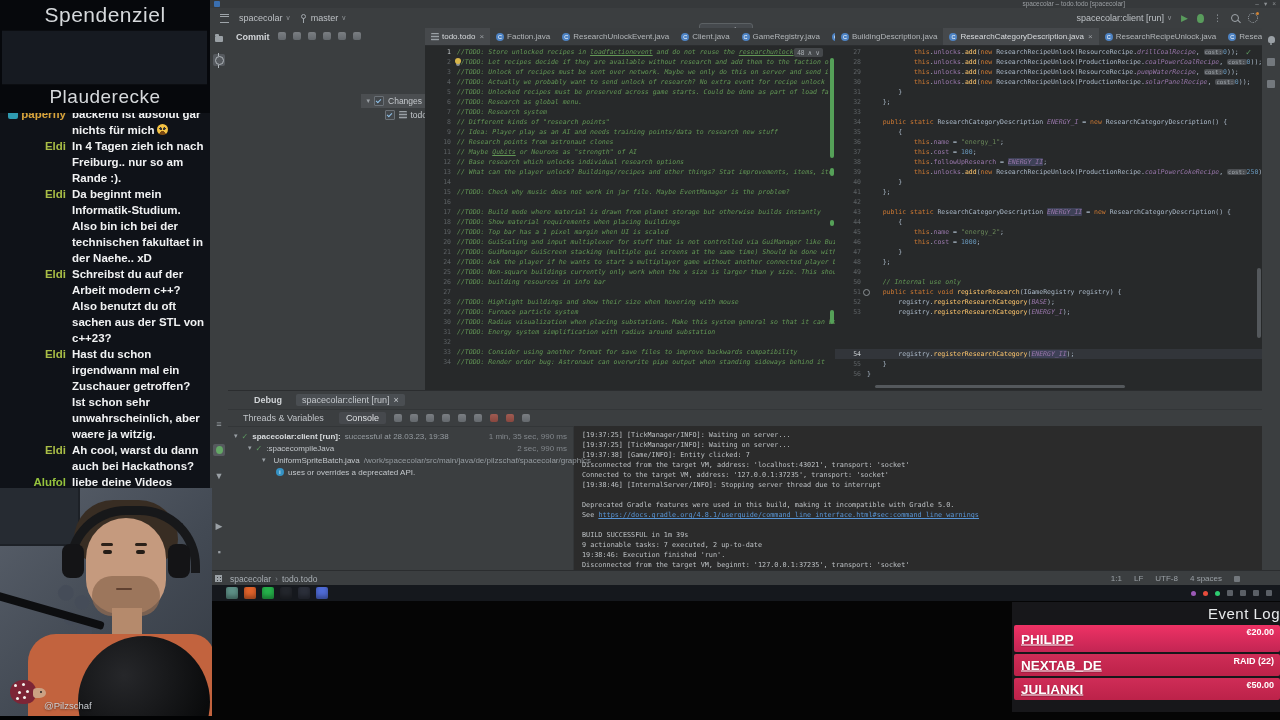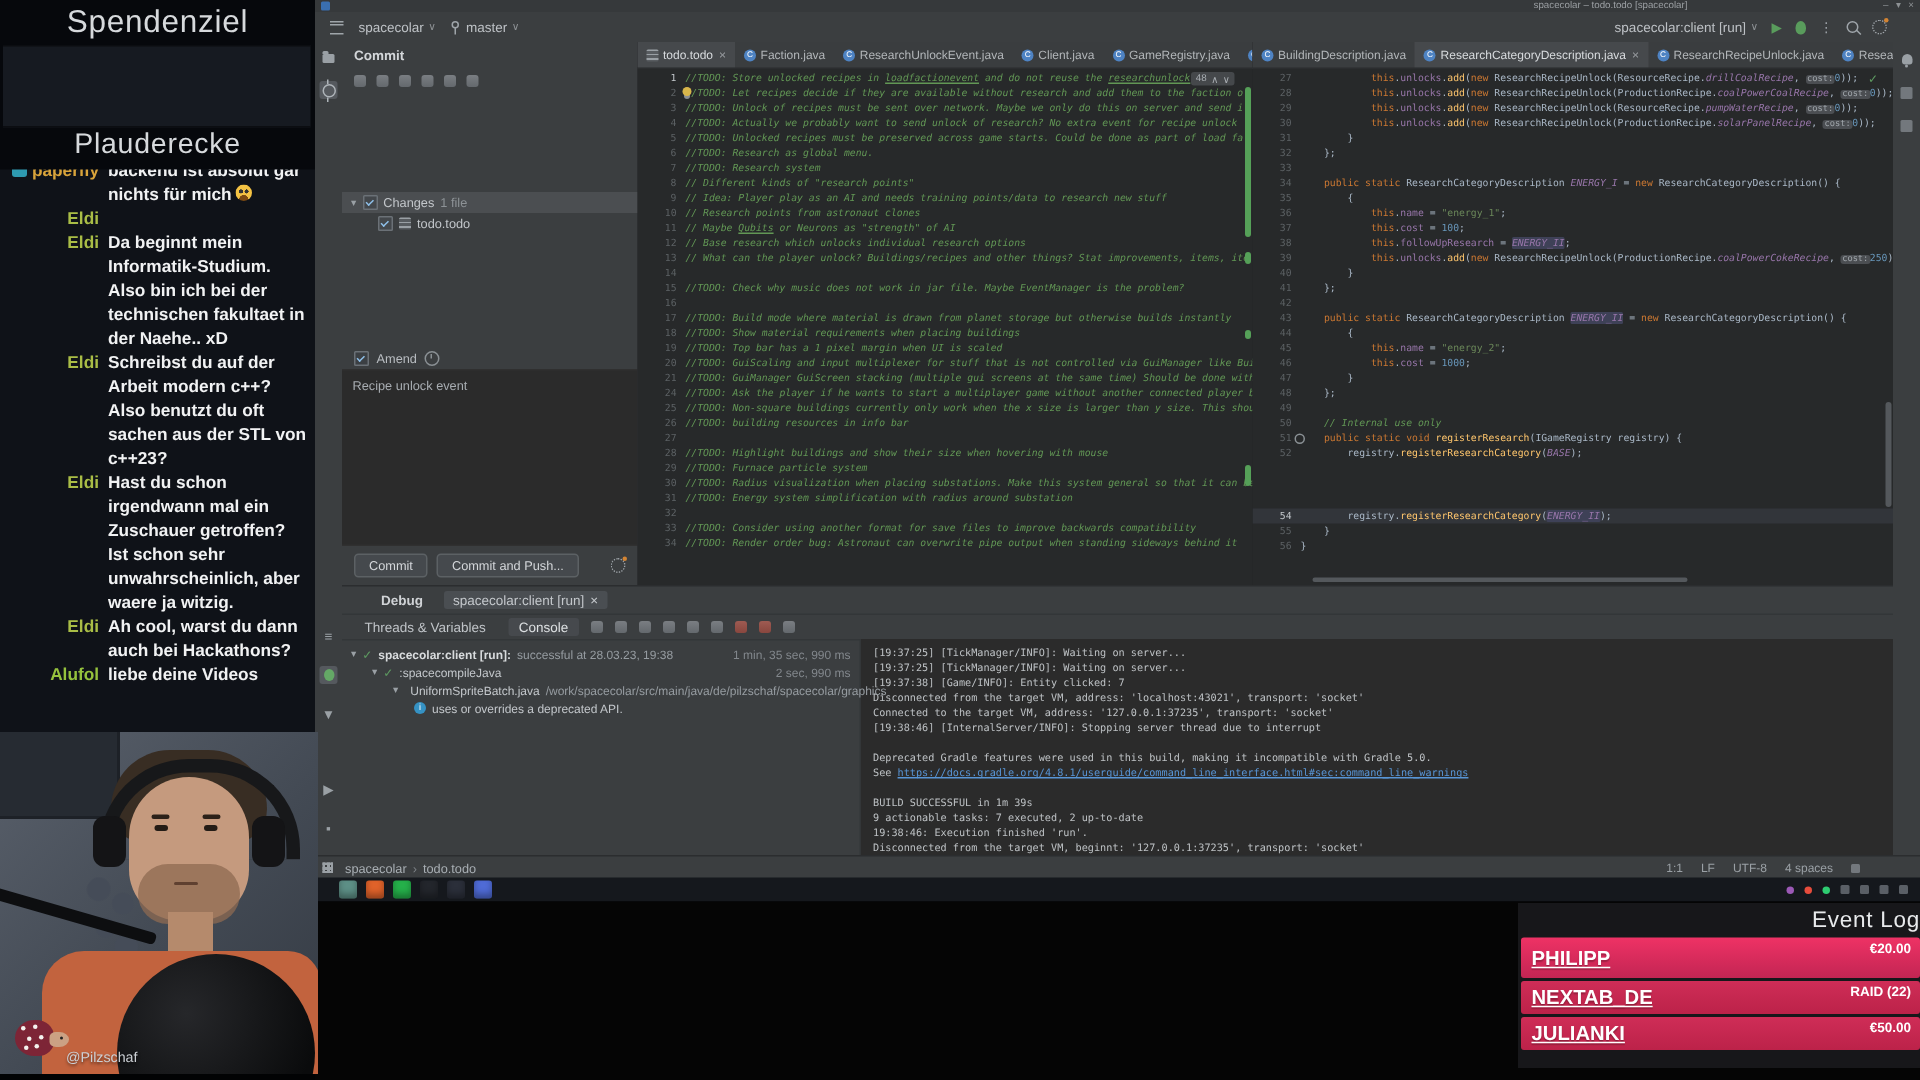"Commit" #commit { flex-direction: column -> row }
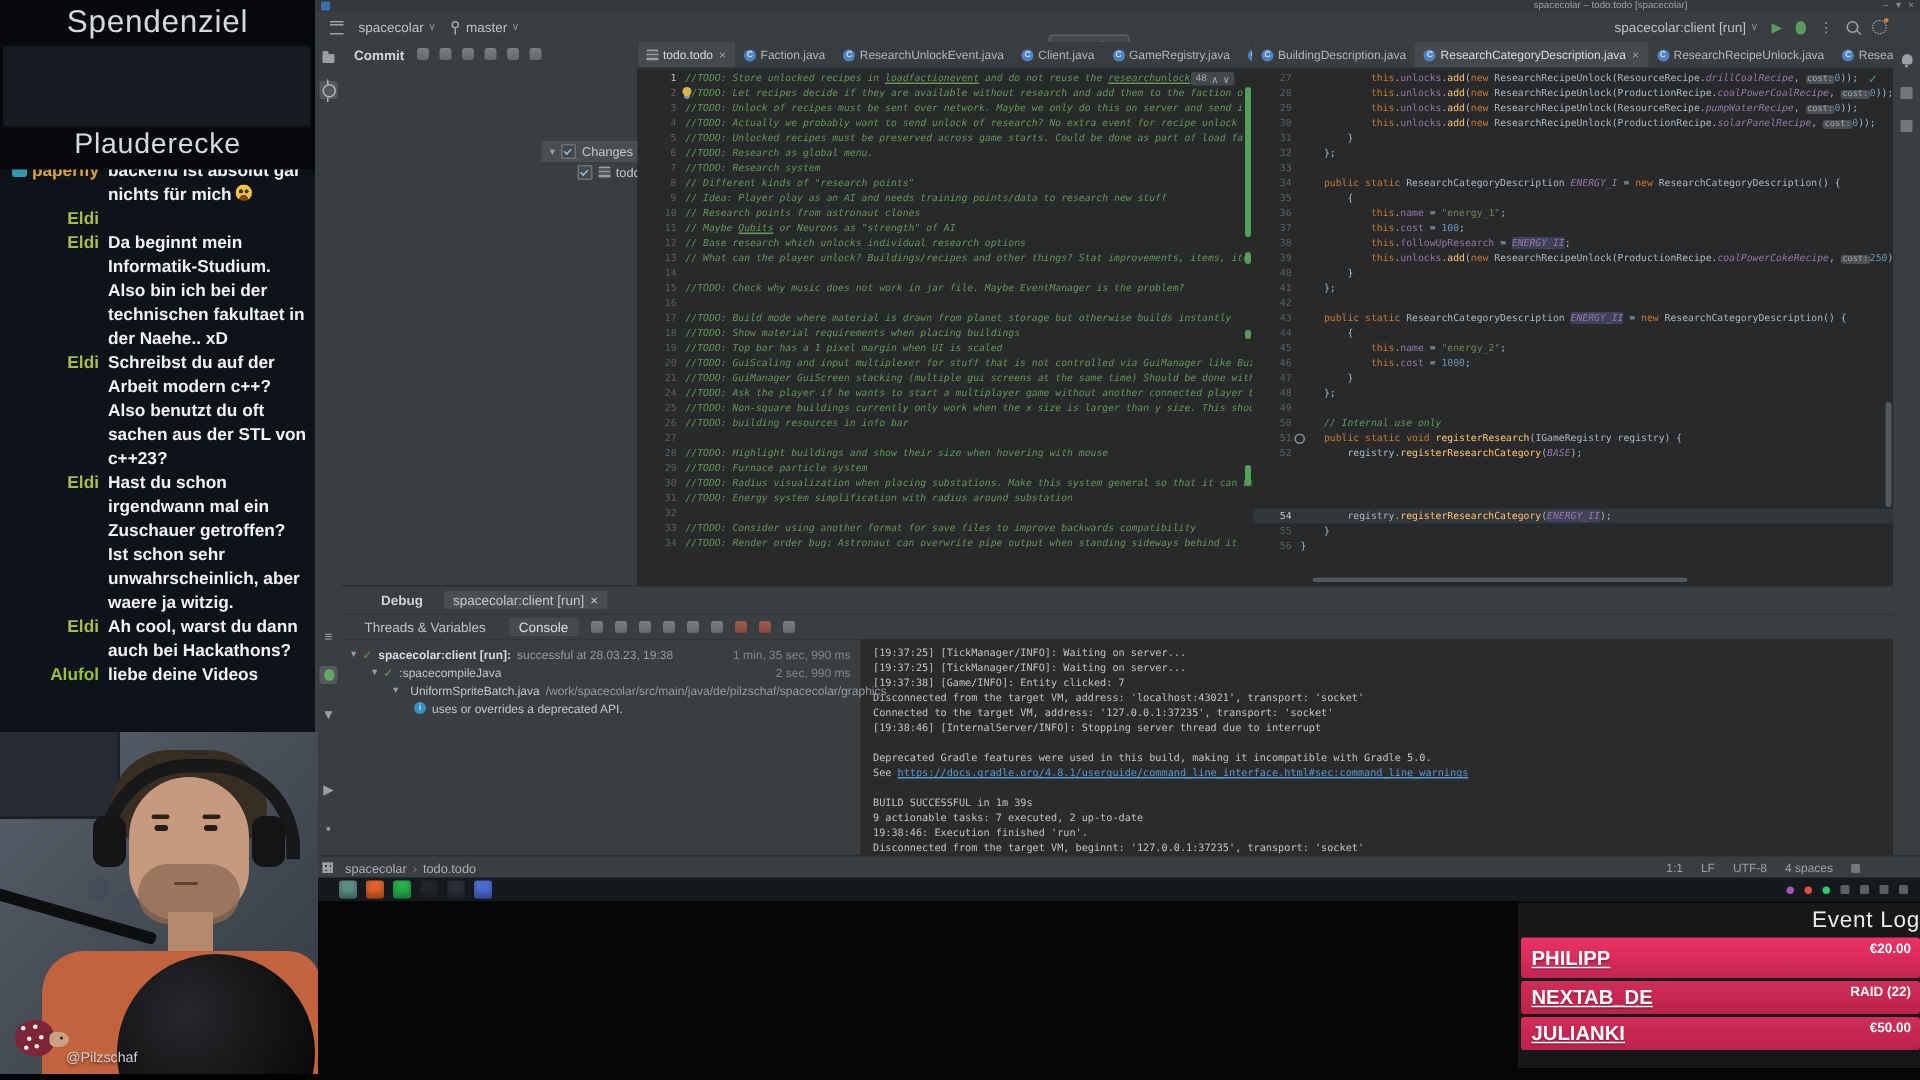"In 4 Tagen zieh ich" span.chat-text { html: none -> <span>In 4 Tagen zieh ich nach Freiburg.. nur so am Rande :).</span> }
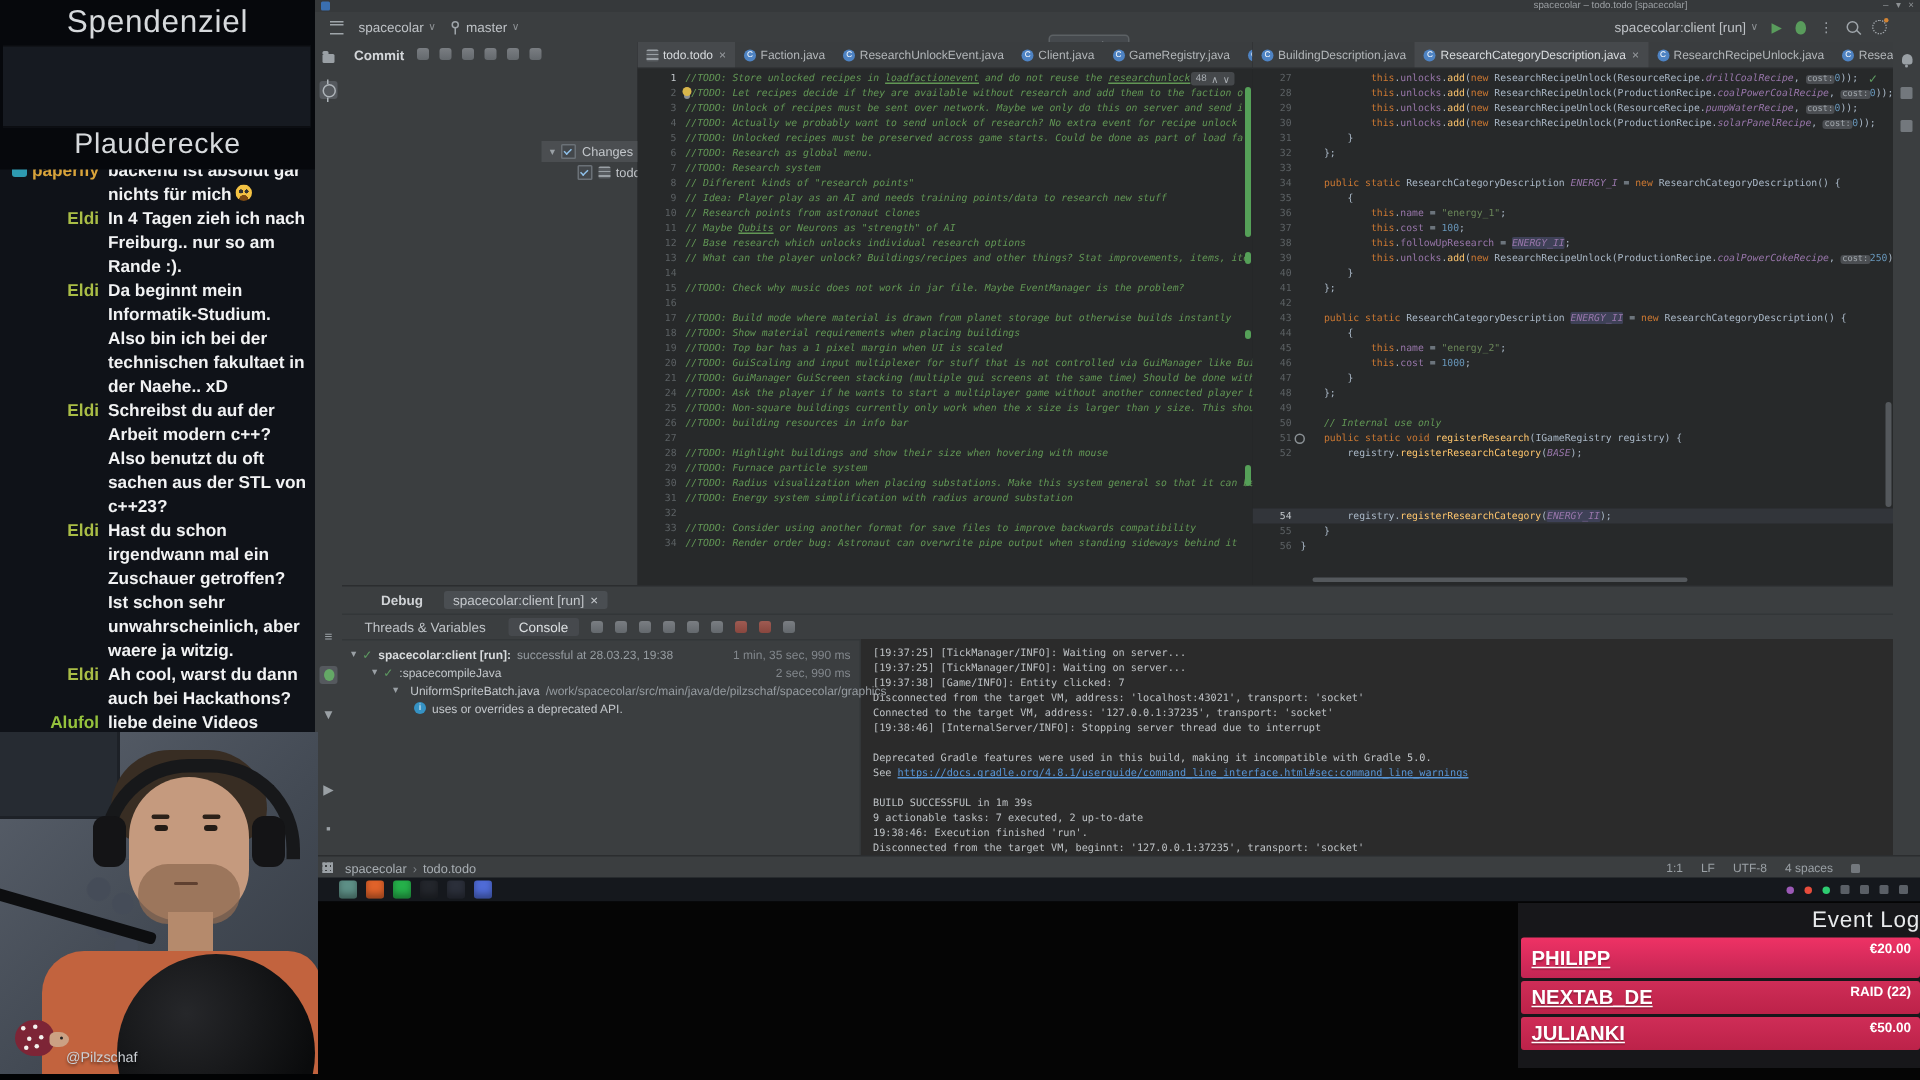"53" div.crow { html: none -> <div><span>53</span><span> registry.<span>registerResearchCategory</span>(<span>ENERGY_I</span>);</span></div> }
